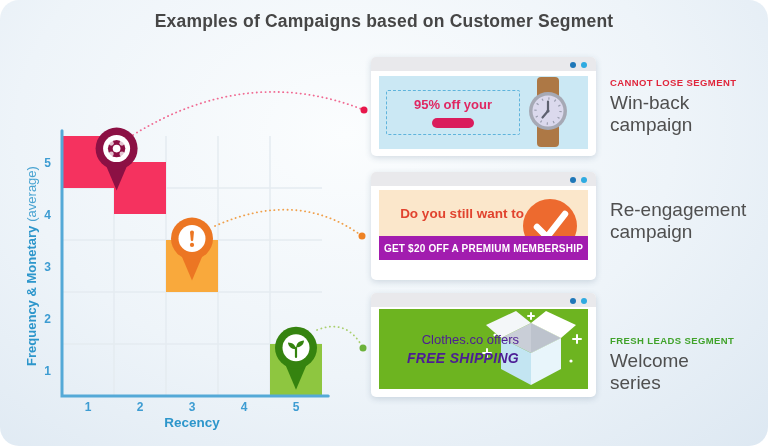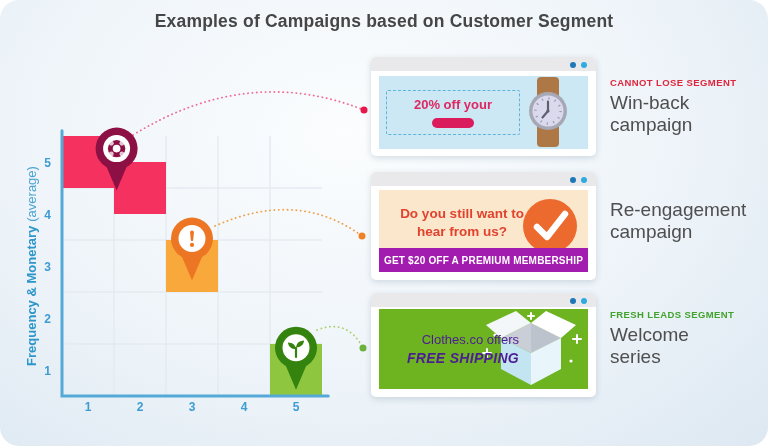"20% off your" div { text: 20% -> 95% }
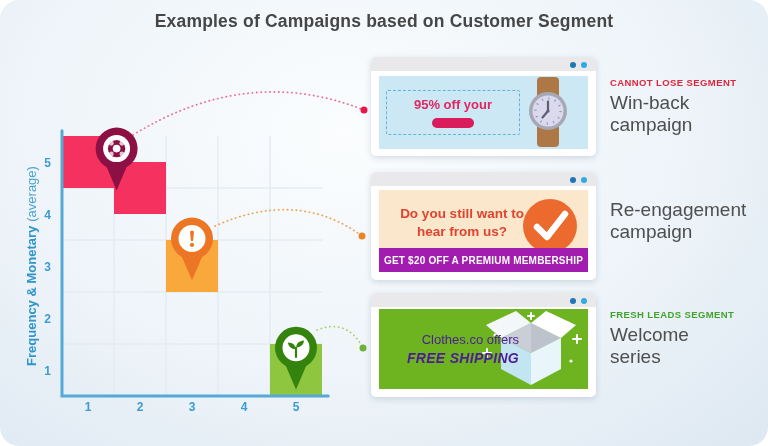"Do you still want to" div.card { padding: 18px 8px 8px -> 18px 8px 20px }
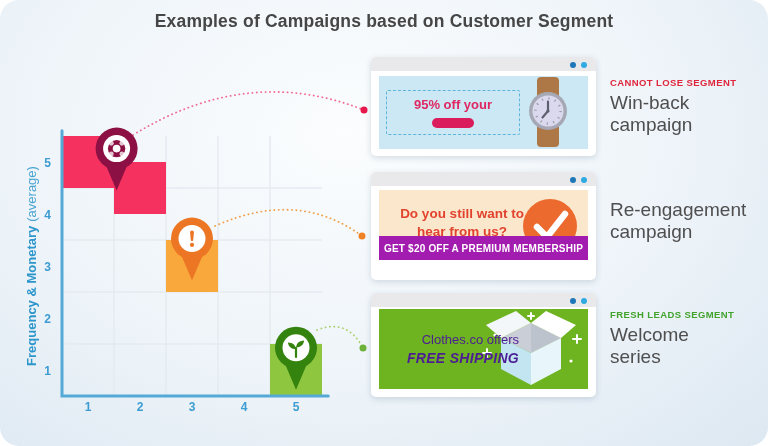"hear from us?" div { html: <div>hear from us?</div> -> none }
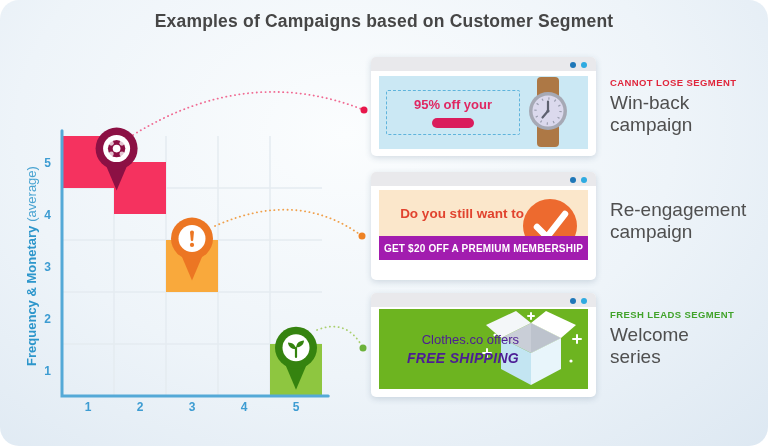"FRESH LEADS SEGMENT" div.seg-group { top: 309px -> 335px }
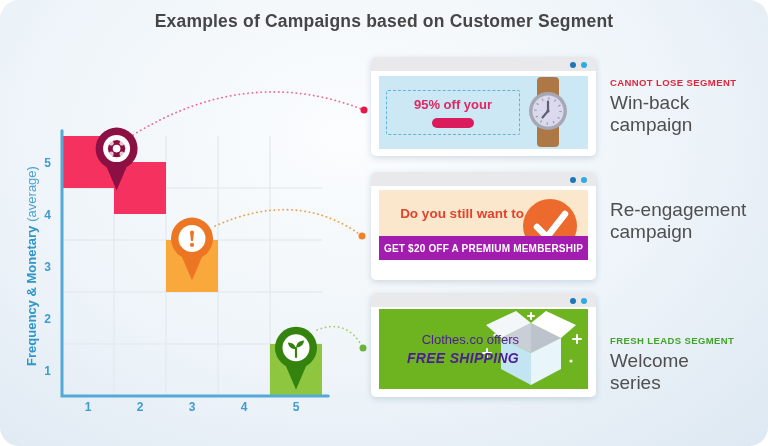"Recency" div.x-axis-title { html: none -> <div>Recency</div> }
